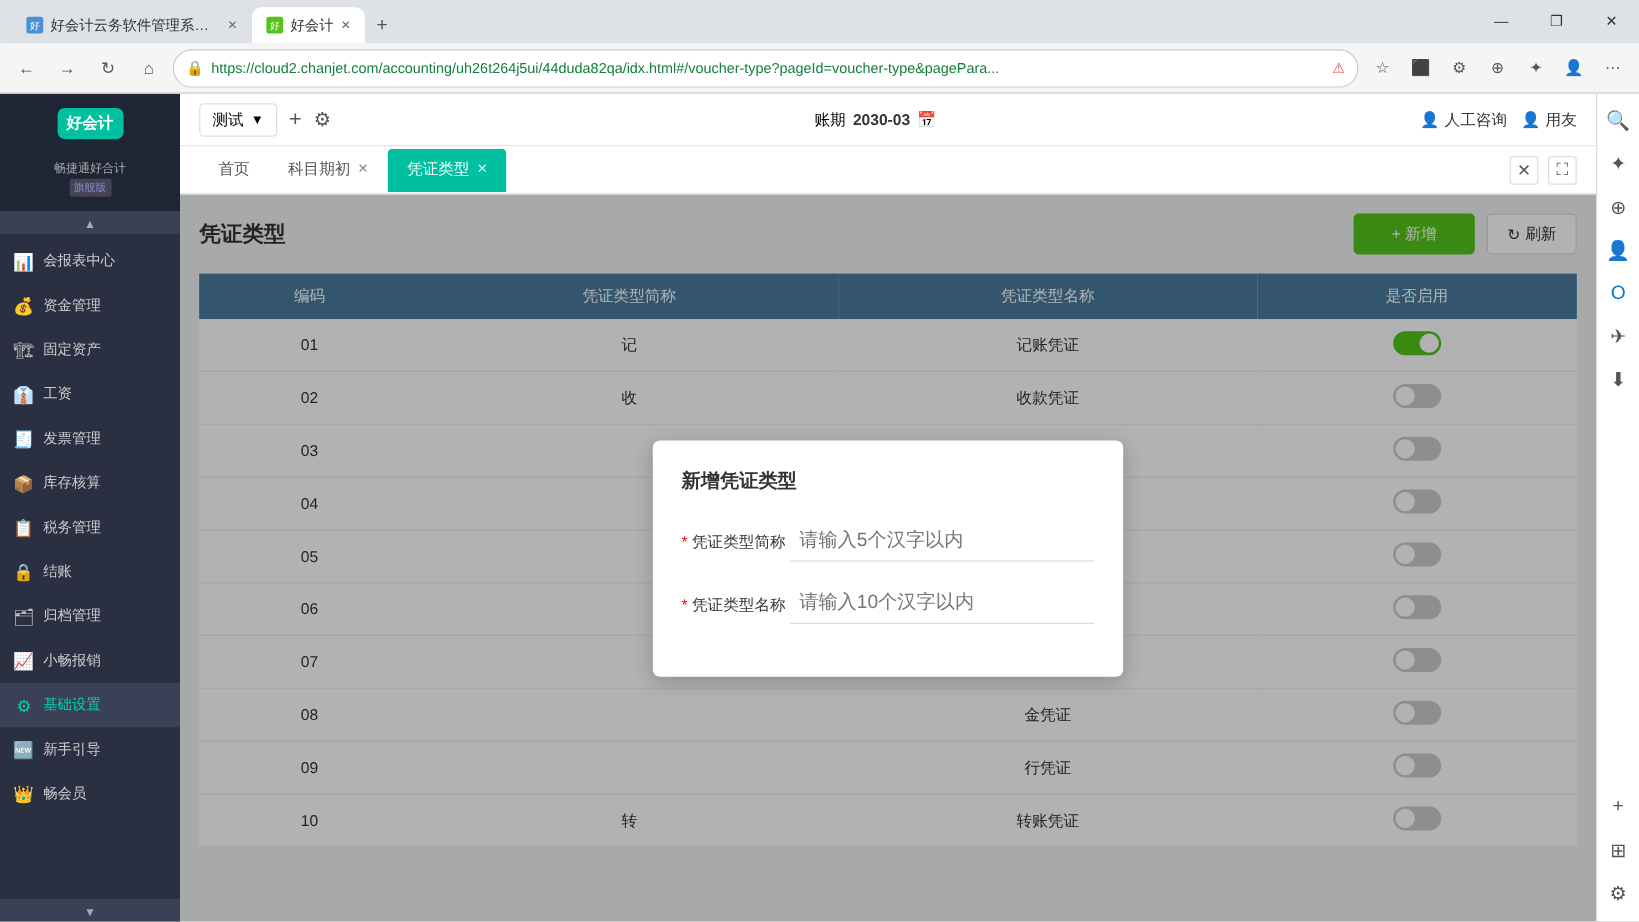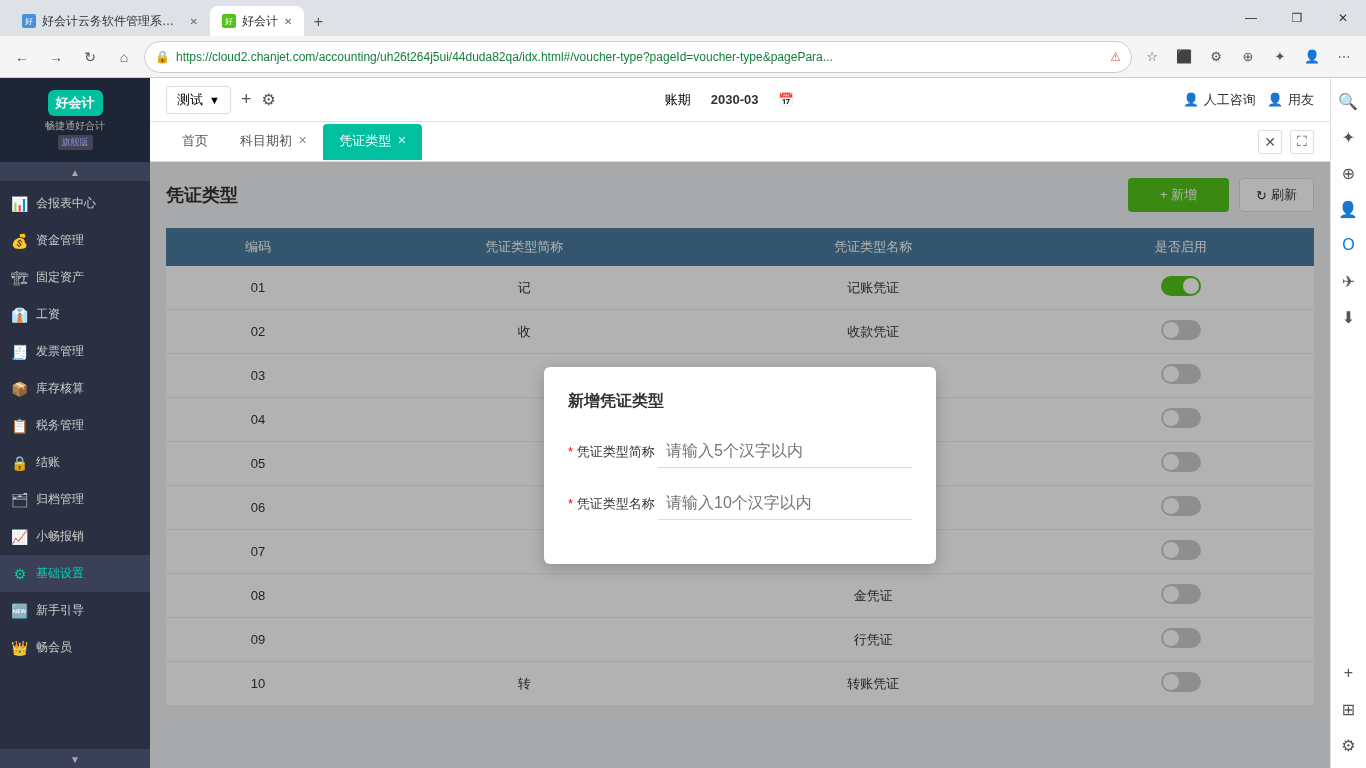"账期" .topbar-period { gap: 20px -> 6px }
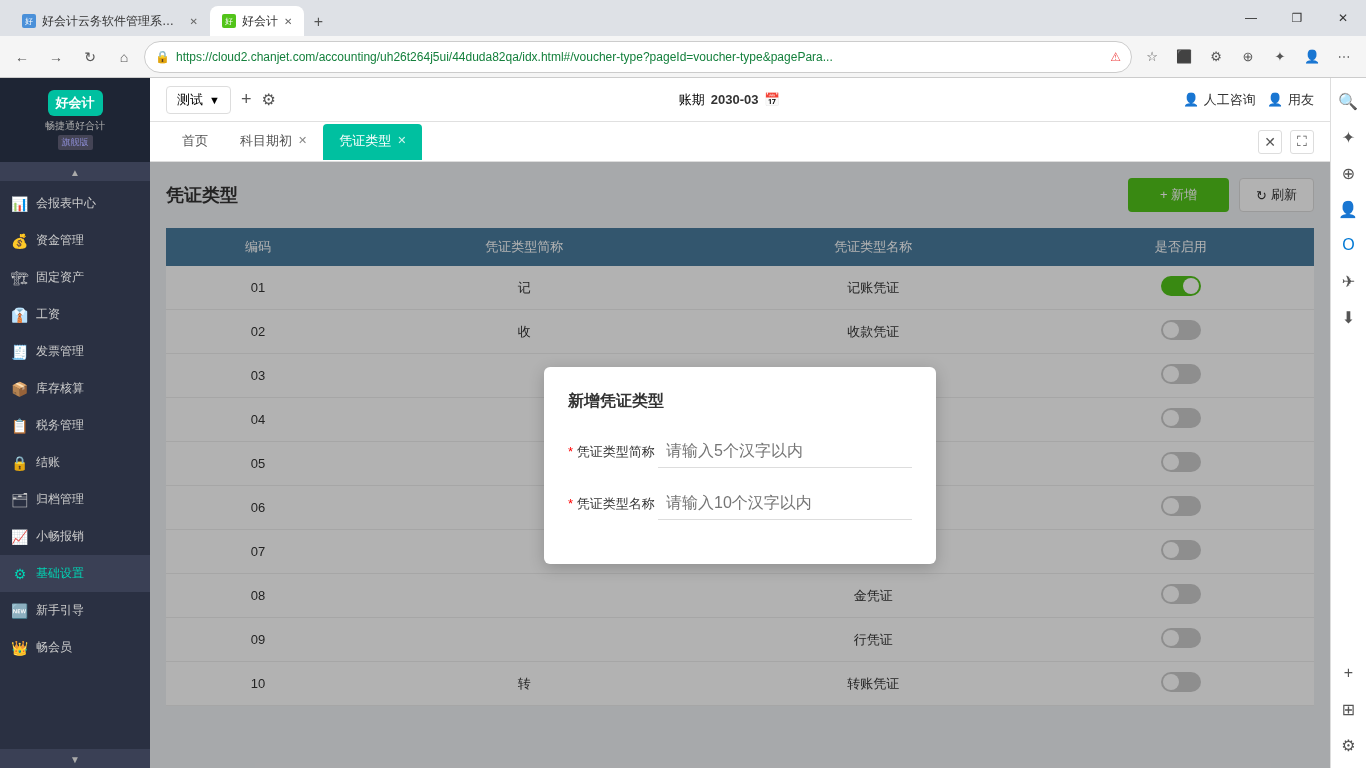"畅捷通好合计" div.logo-sub { margin-top: 3px -> 17px }
